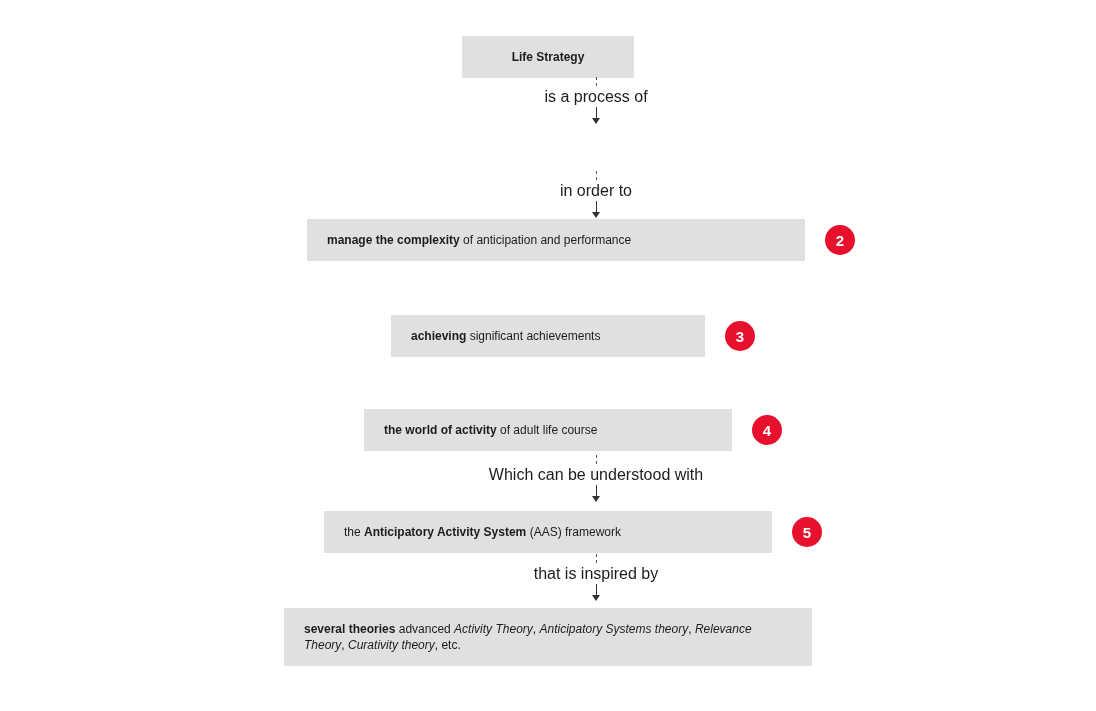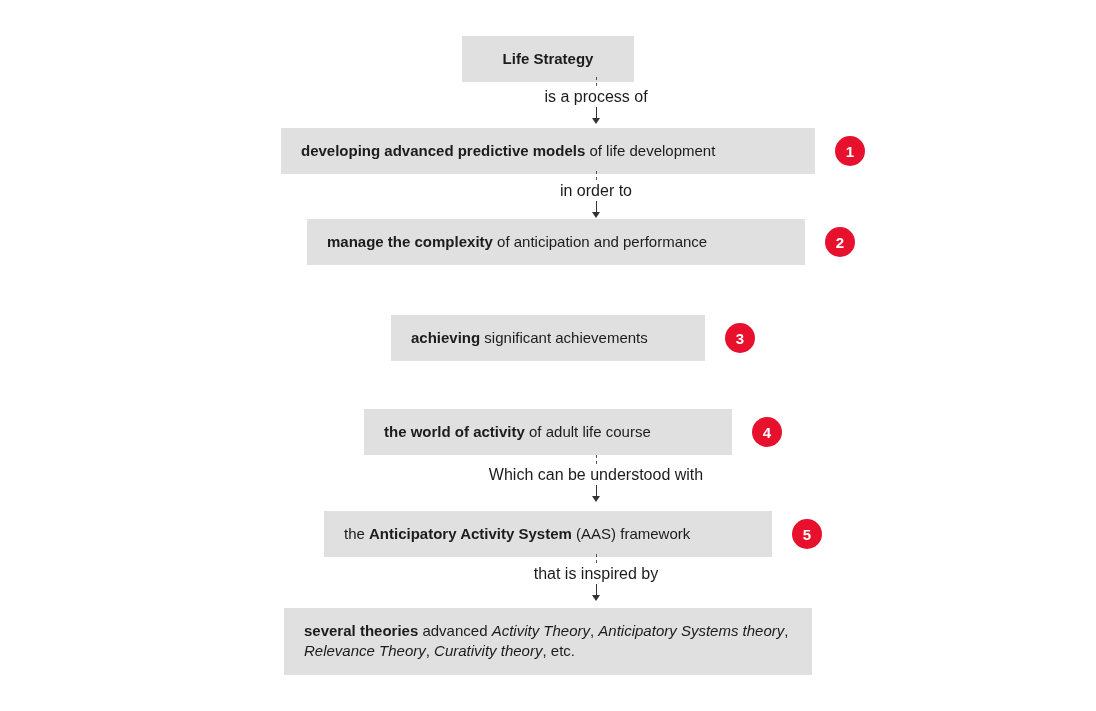"Life Strategy" .node { font-size: 15px -> 12px }
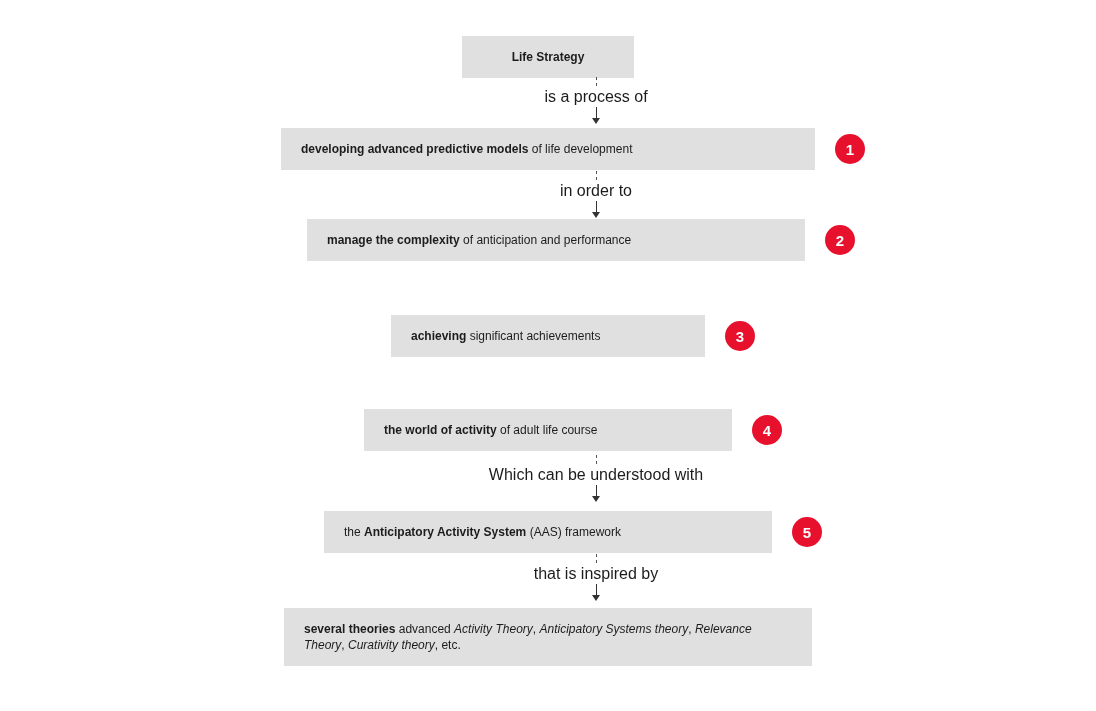"developing advanced predictive models of" div.row { html: <div> <div></div> <div> <b>developing advanced predictive models</b><span> of life development</span> </div> <div>1</div> </div> -> none }
